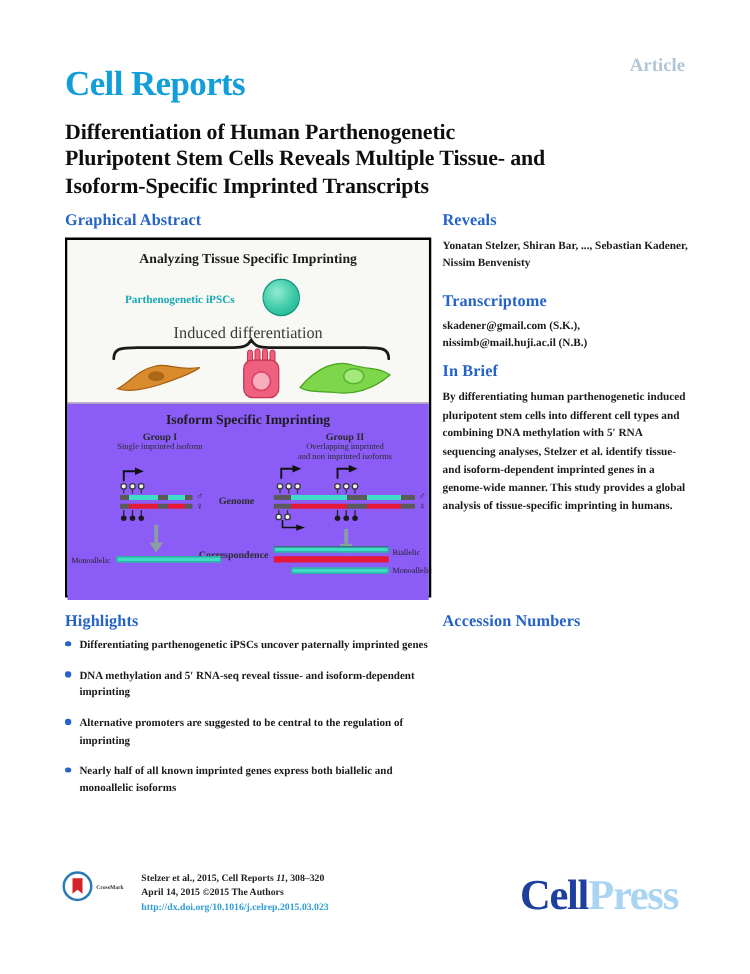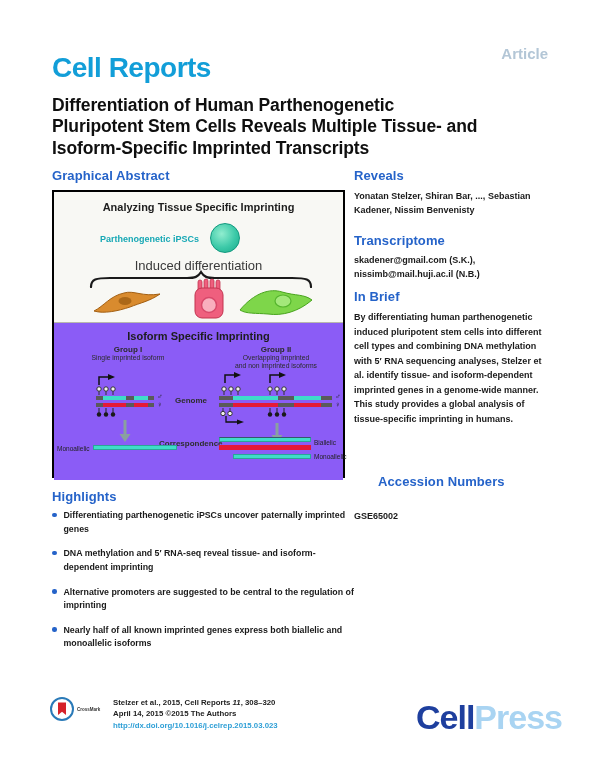"Cell Reports" .page { font-family: none -> Liberation Serif, serif }
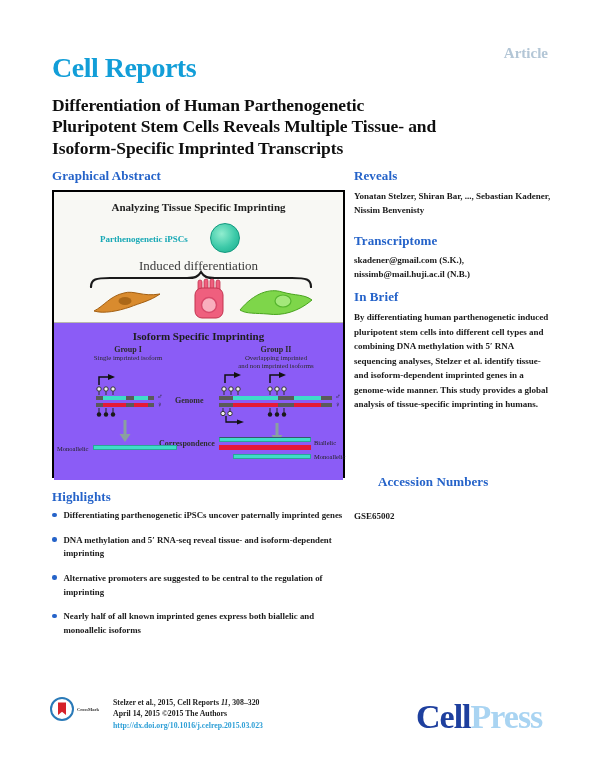"Accession Numbers" div.rc { margin-left: 24px -> none; top: 474px -> 489px }
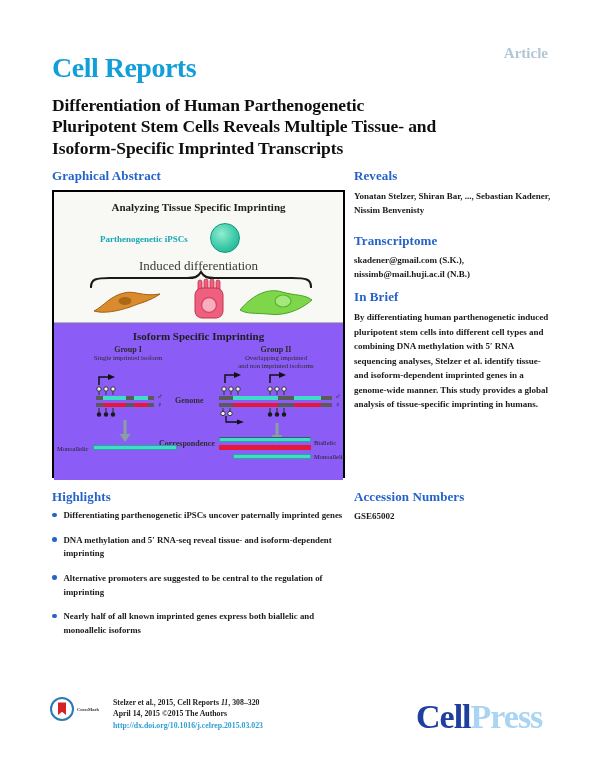"GSE65002" div.rc { html: <div>GSE65002</div> -> none }
